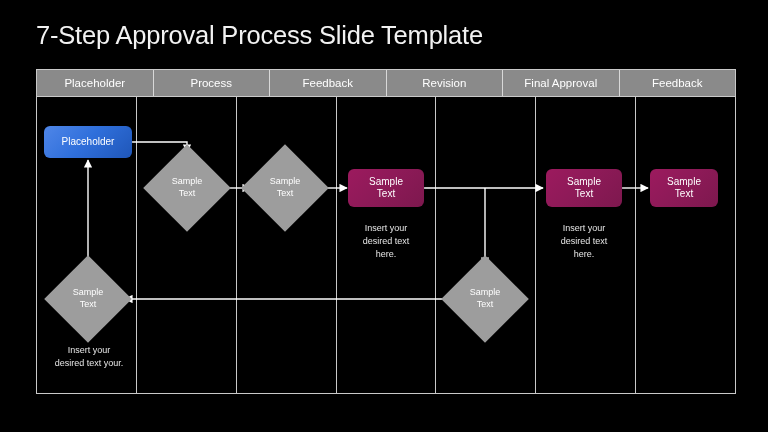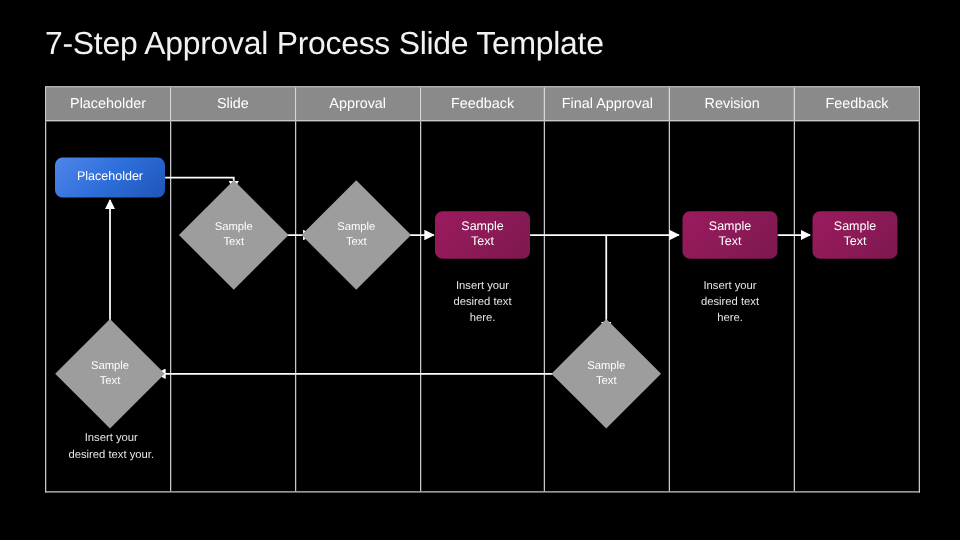"Slide" span { text: Slide -> Process }
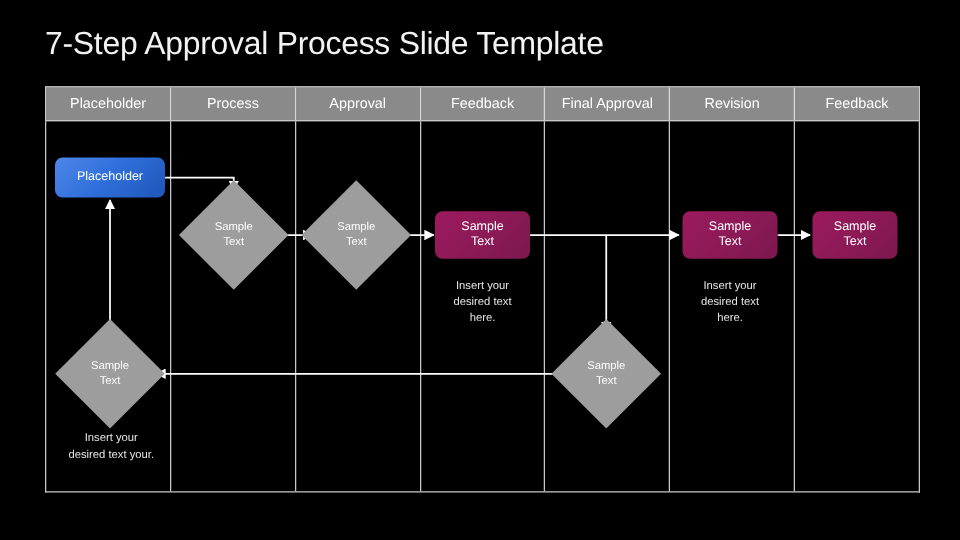"Approval" div.header-cell { html: <div> <span>Approval</span> </div> -> none }
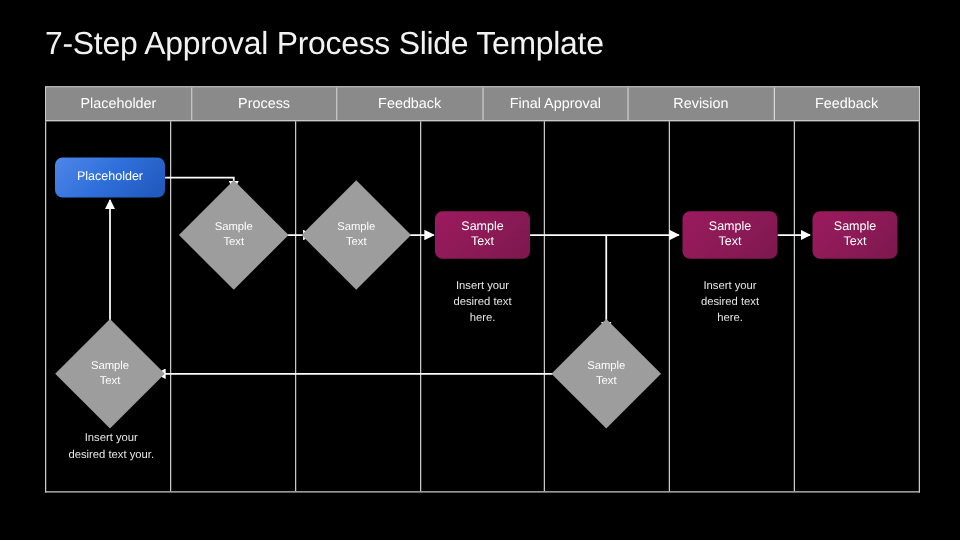"Final Approval" div.header-cell { order: before "Revision" -> after "Revision" }
